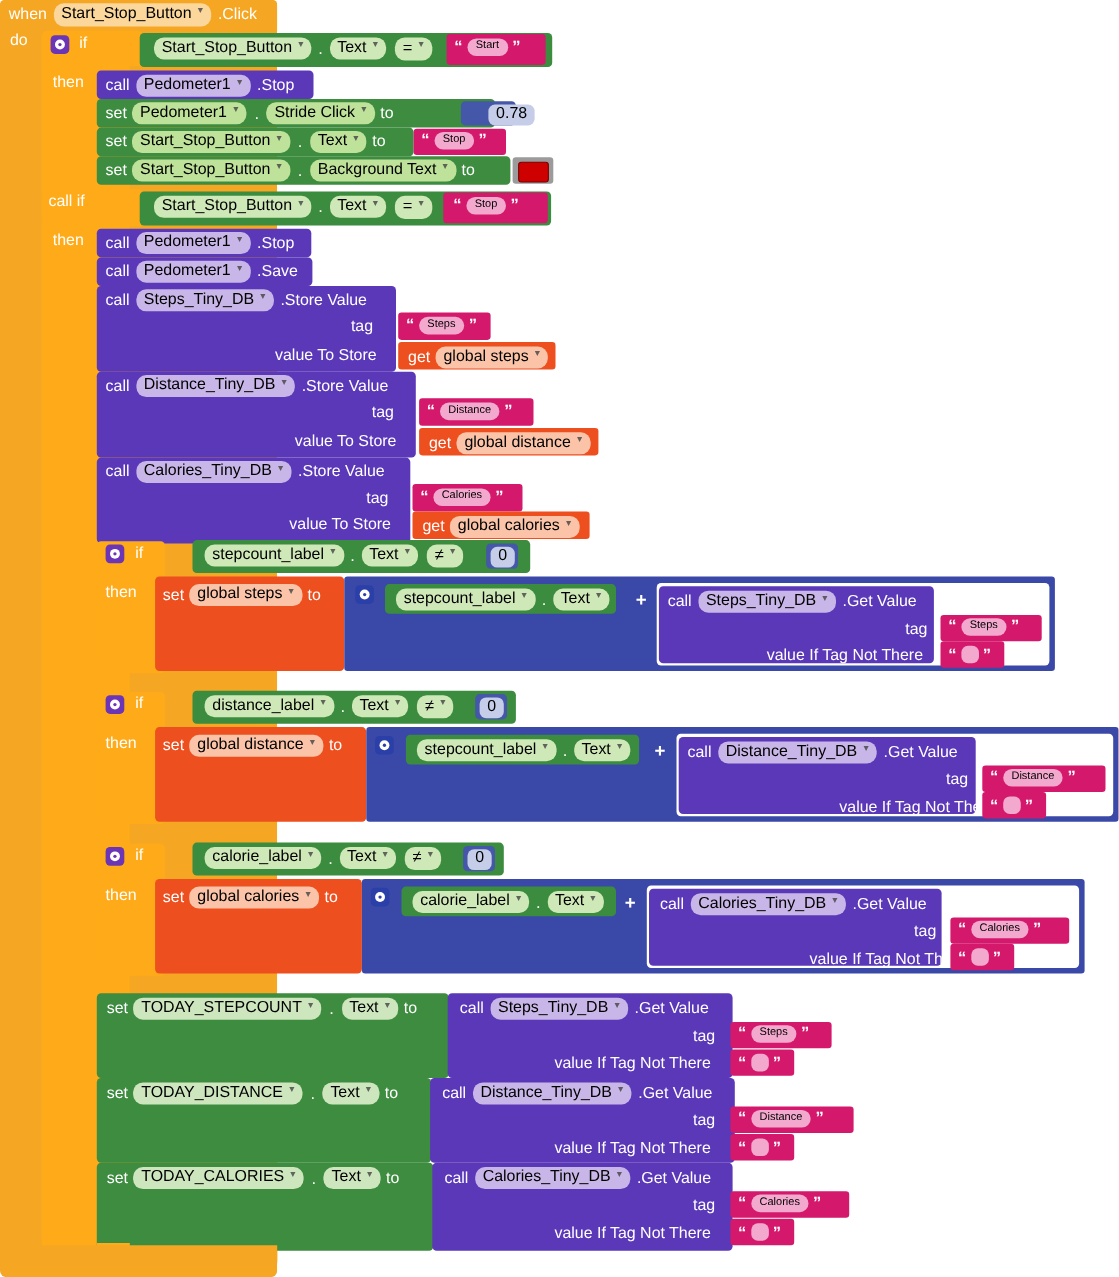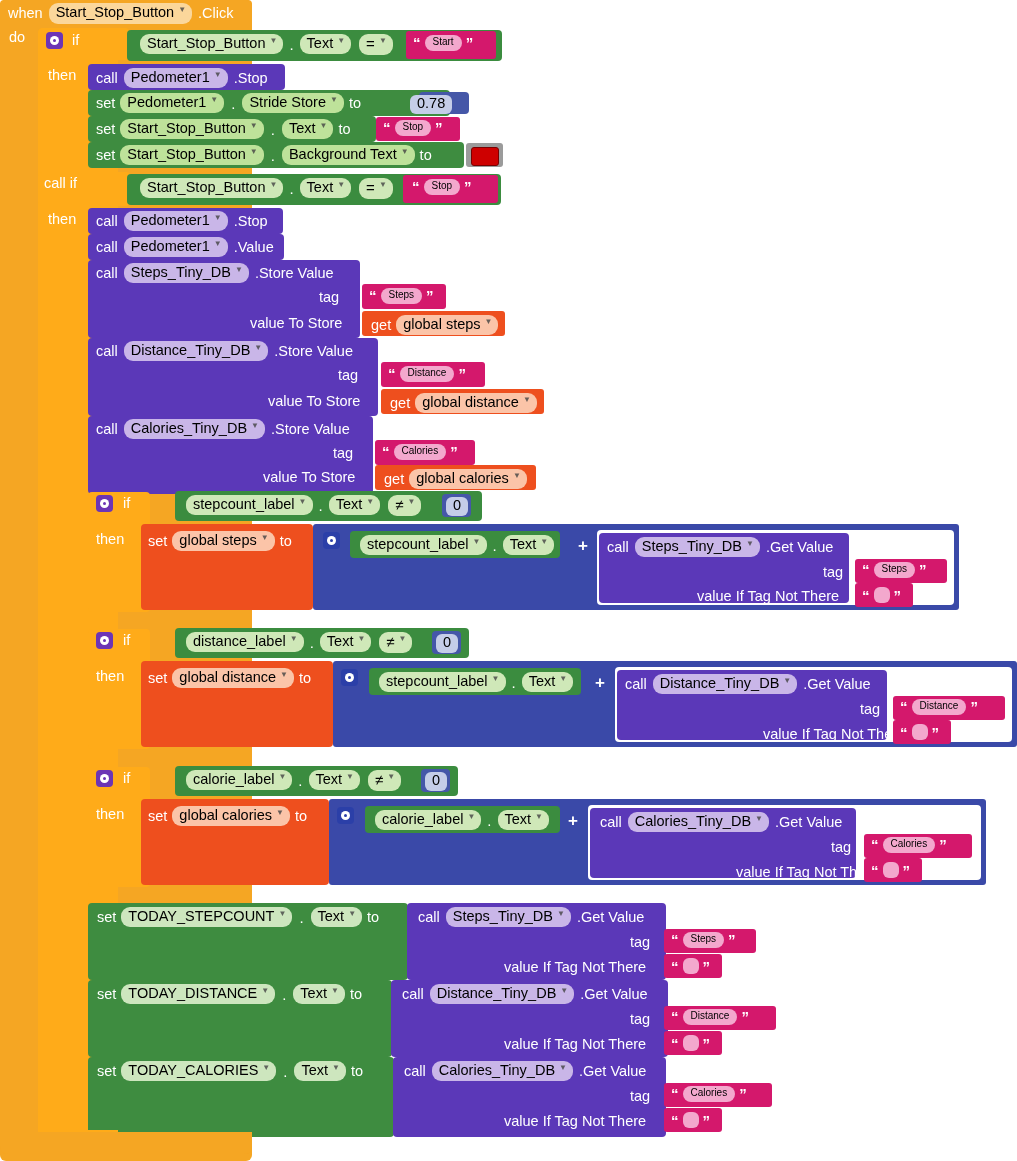"Stride Store" span { text: Store -> Click }
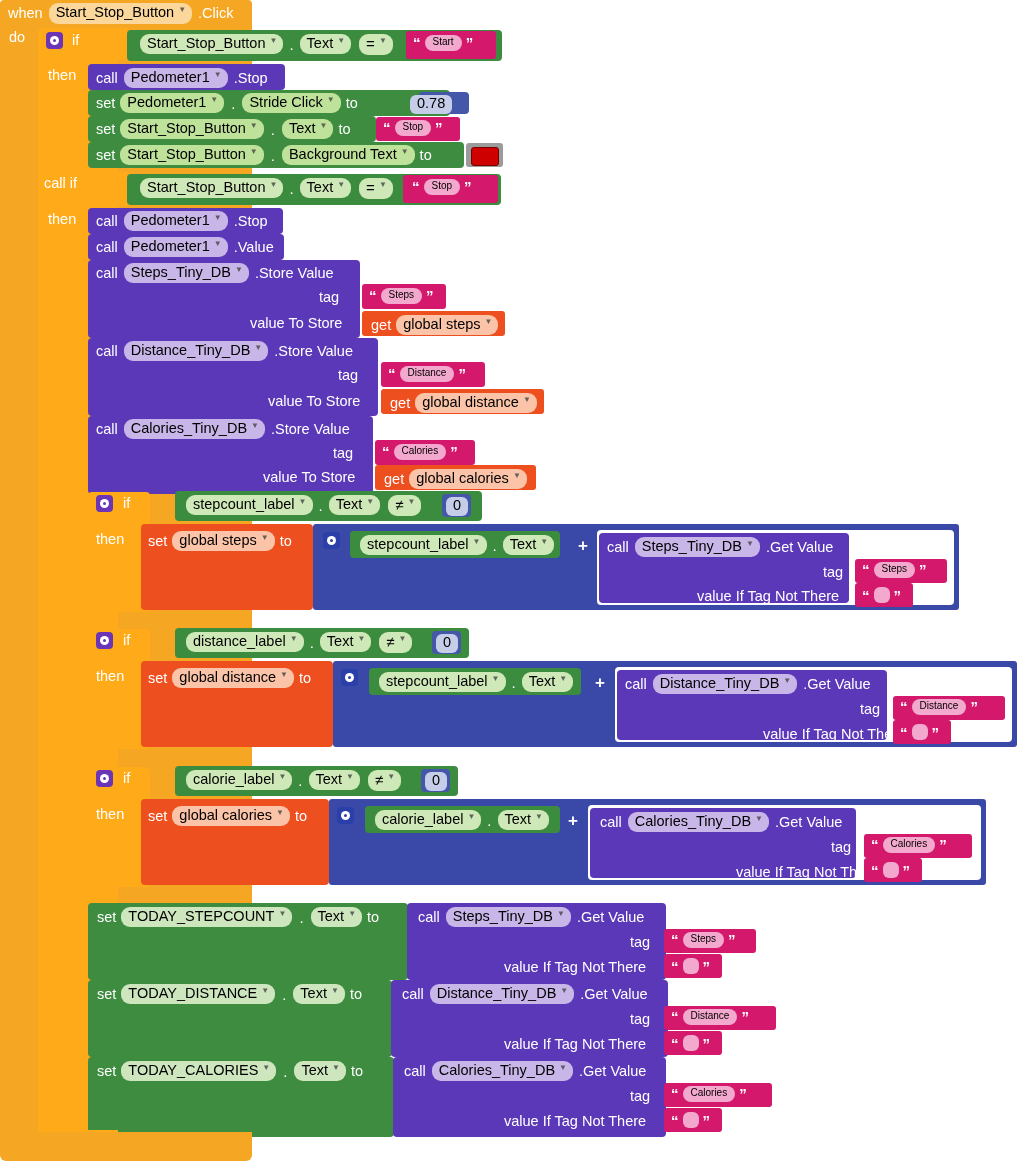"0.78" span.numpill { left: 410px -> 444px }
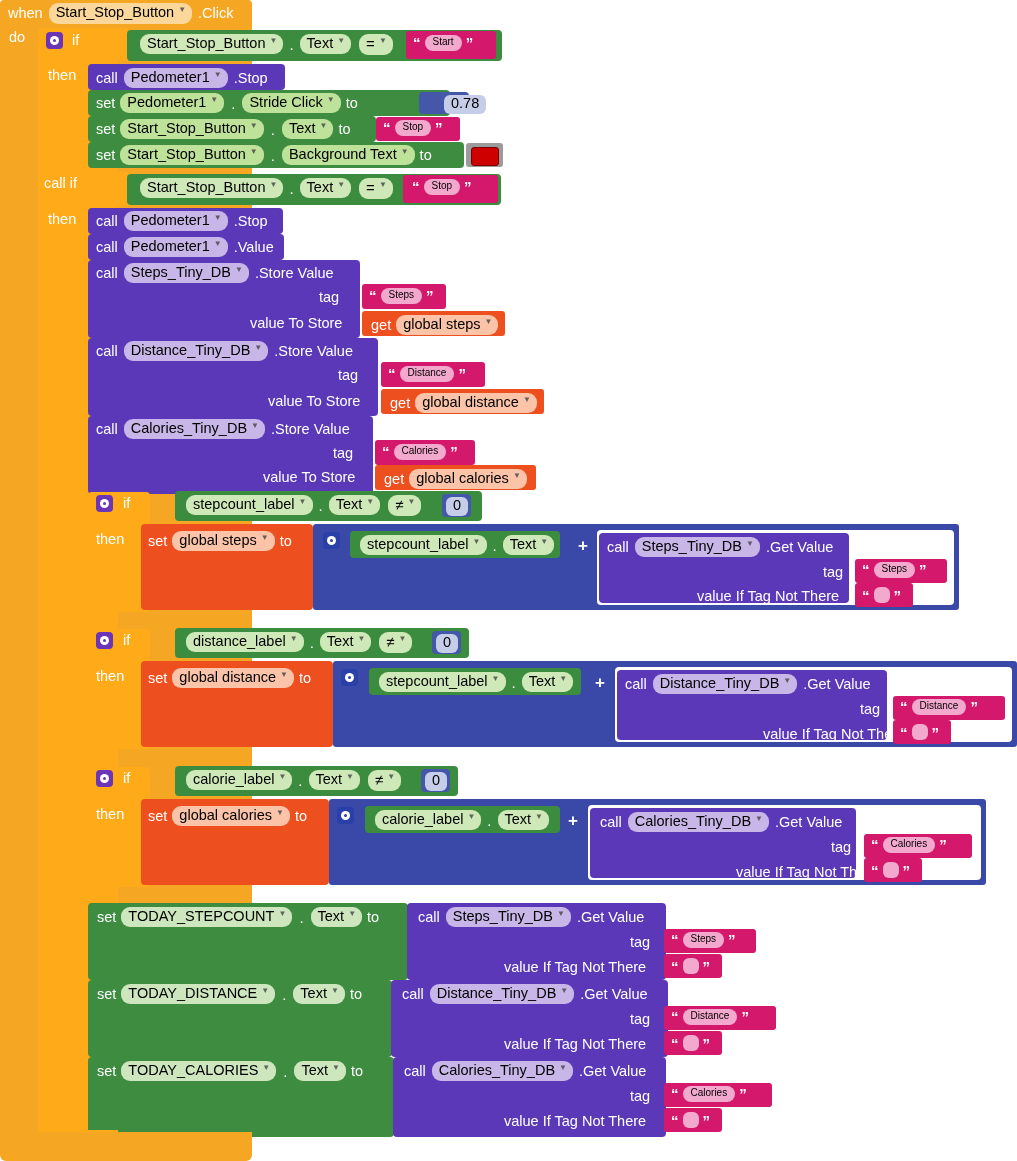".Value" span.lbl { text: .Value -> .Save }
